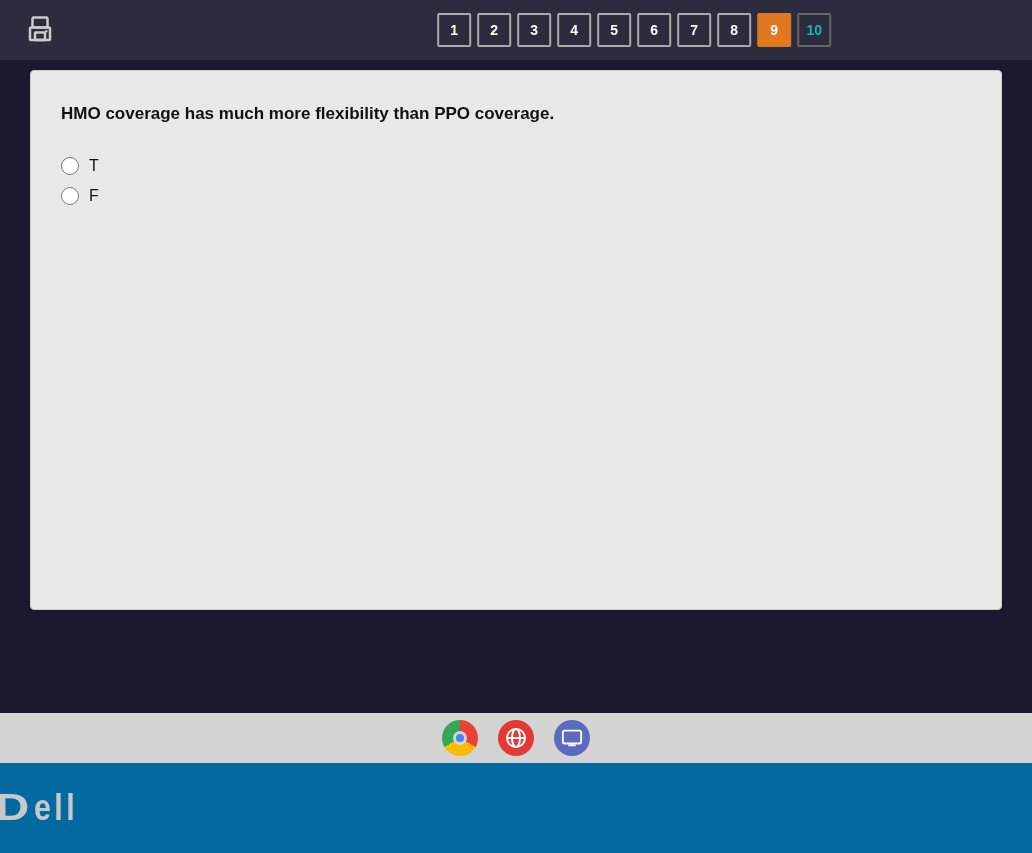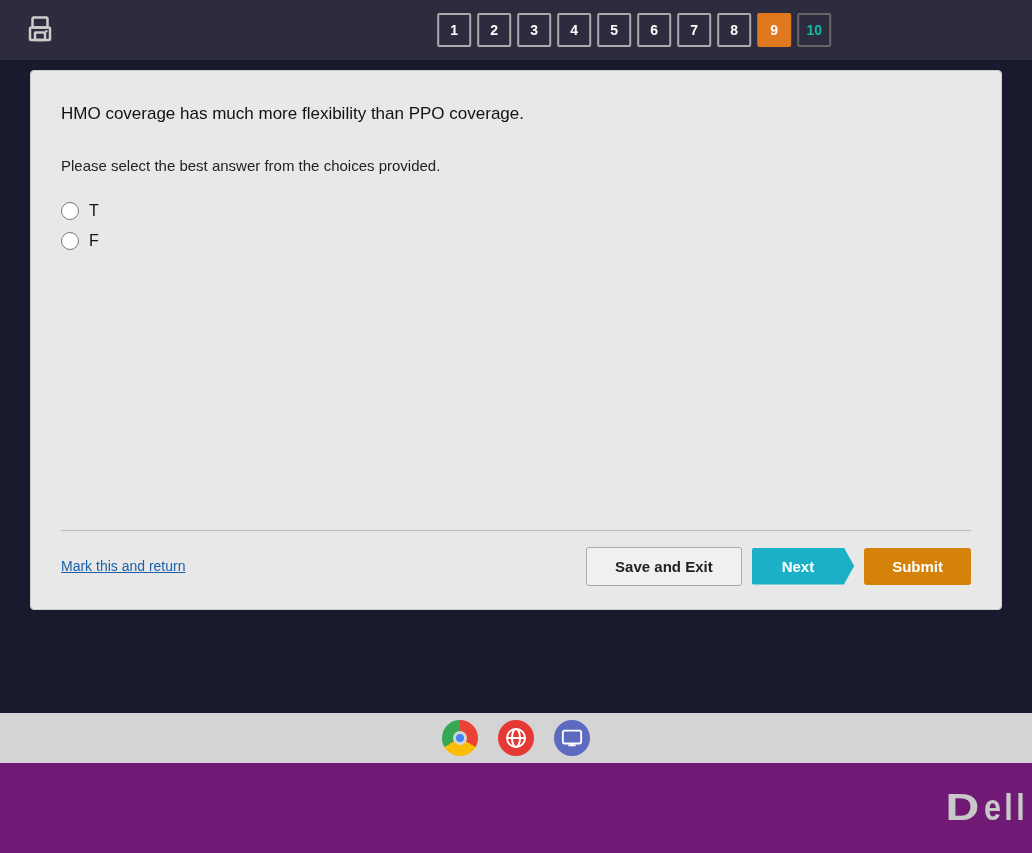"HMO coverage has much more" .question-text { font-weight: normal -> bold }
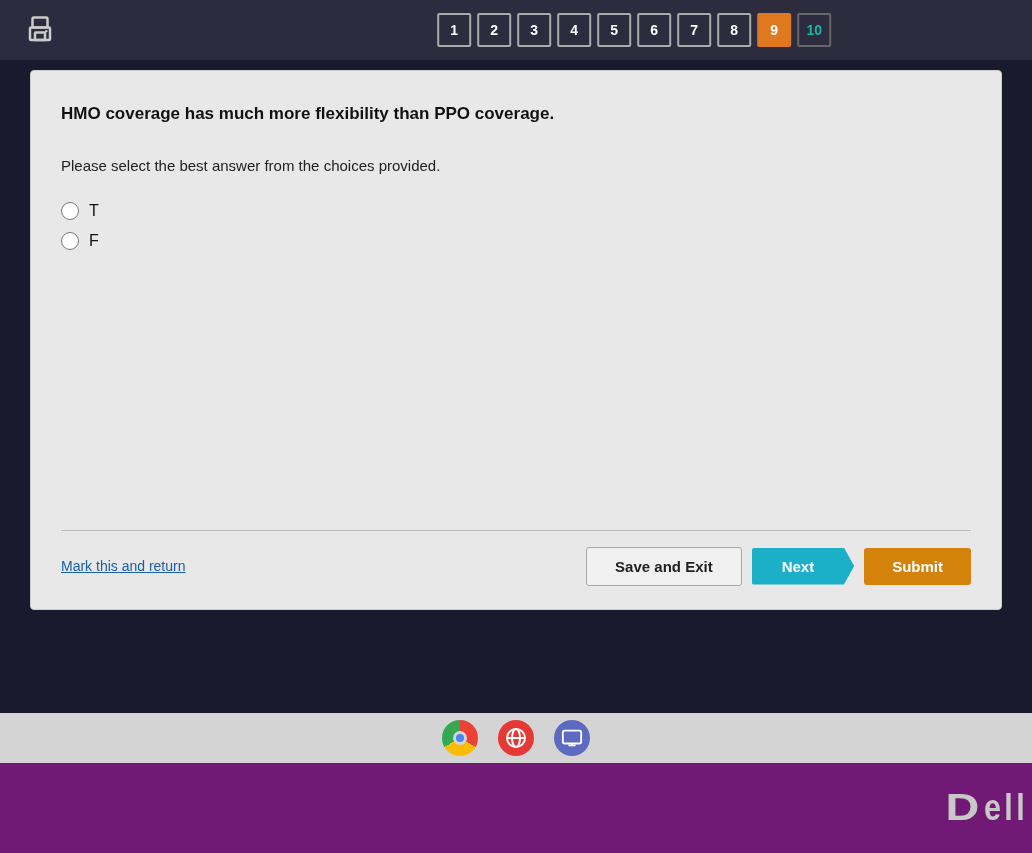"Please select the best answer" p.instruction-text { html: <p>Please select the best answer from the choices provided.</p> -> none }
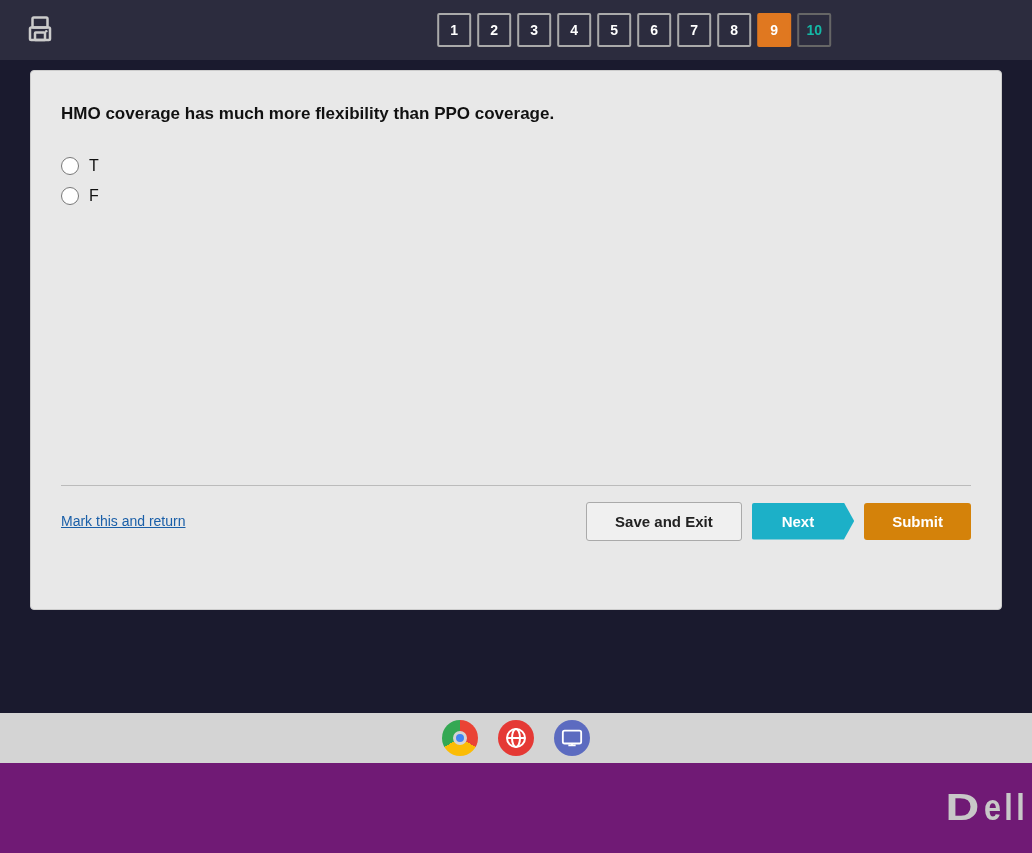"Mark this and return" div.card-footer { html: <div> <button>Mark this and return</button> <div> <button>Save and Exit</button> <button>Next</button> <button>Submit</button> </div> </div> -> none }
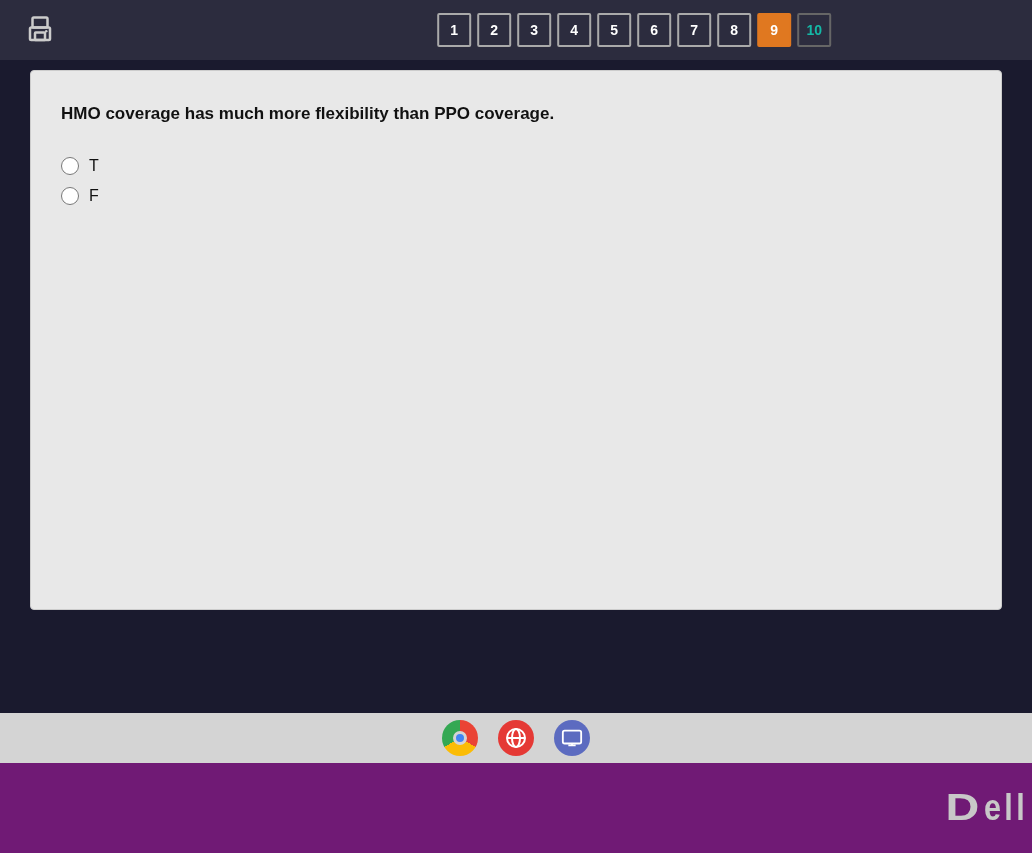"Dell" .dell-bar { background: #701a75 -> #0369a1; justify-content: flex-end -> flex-start }
